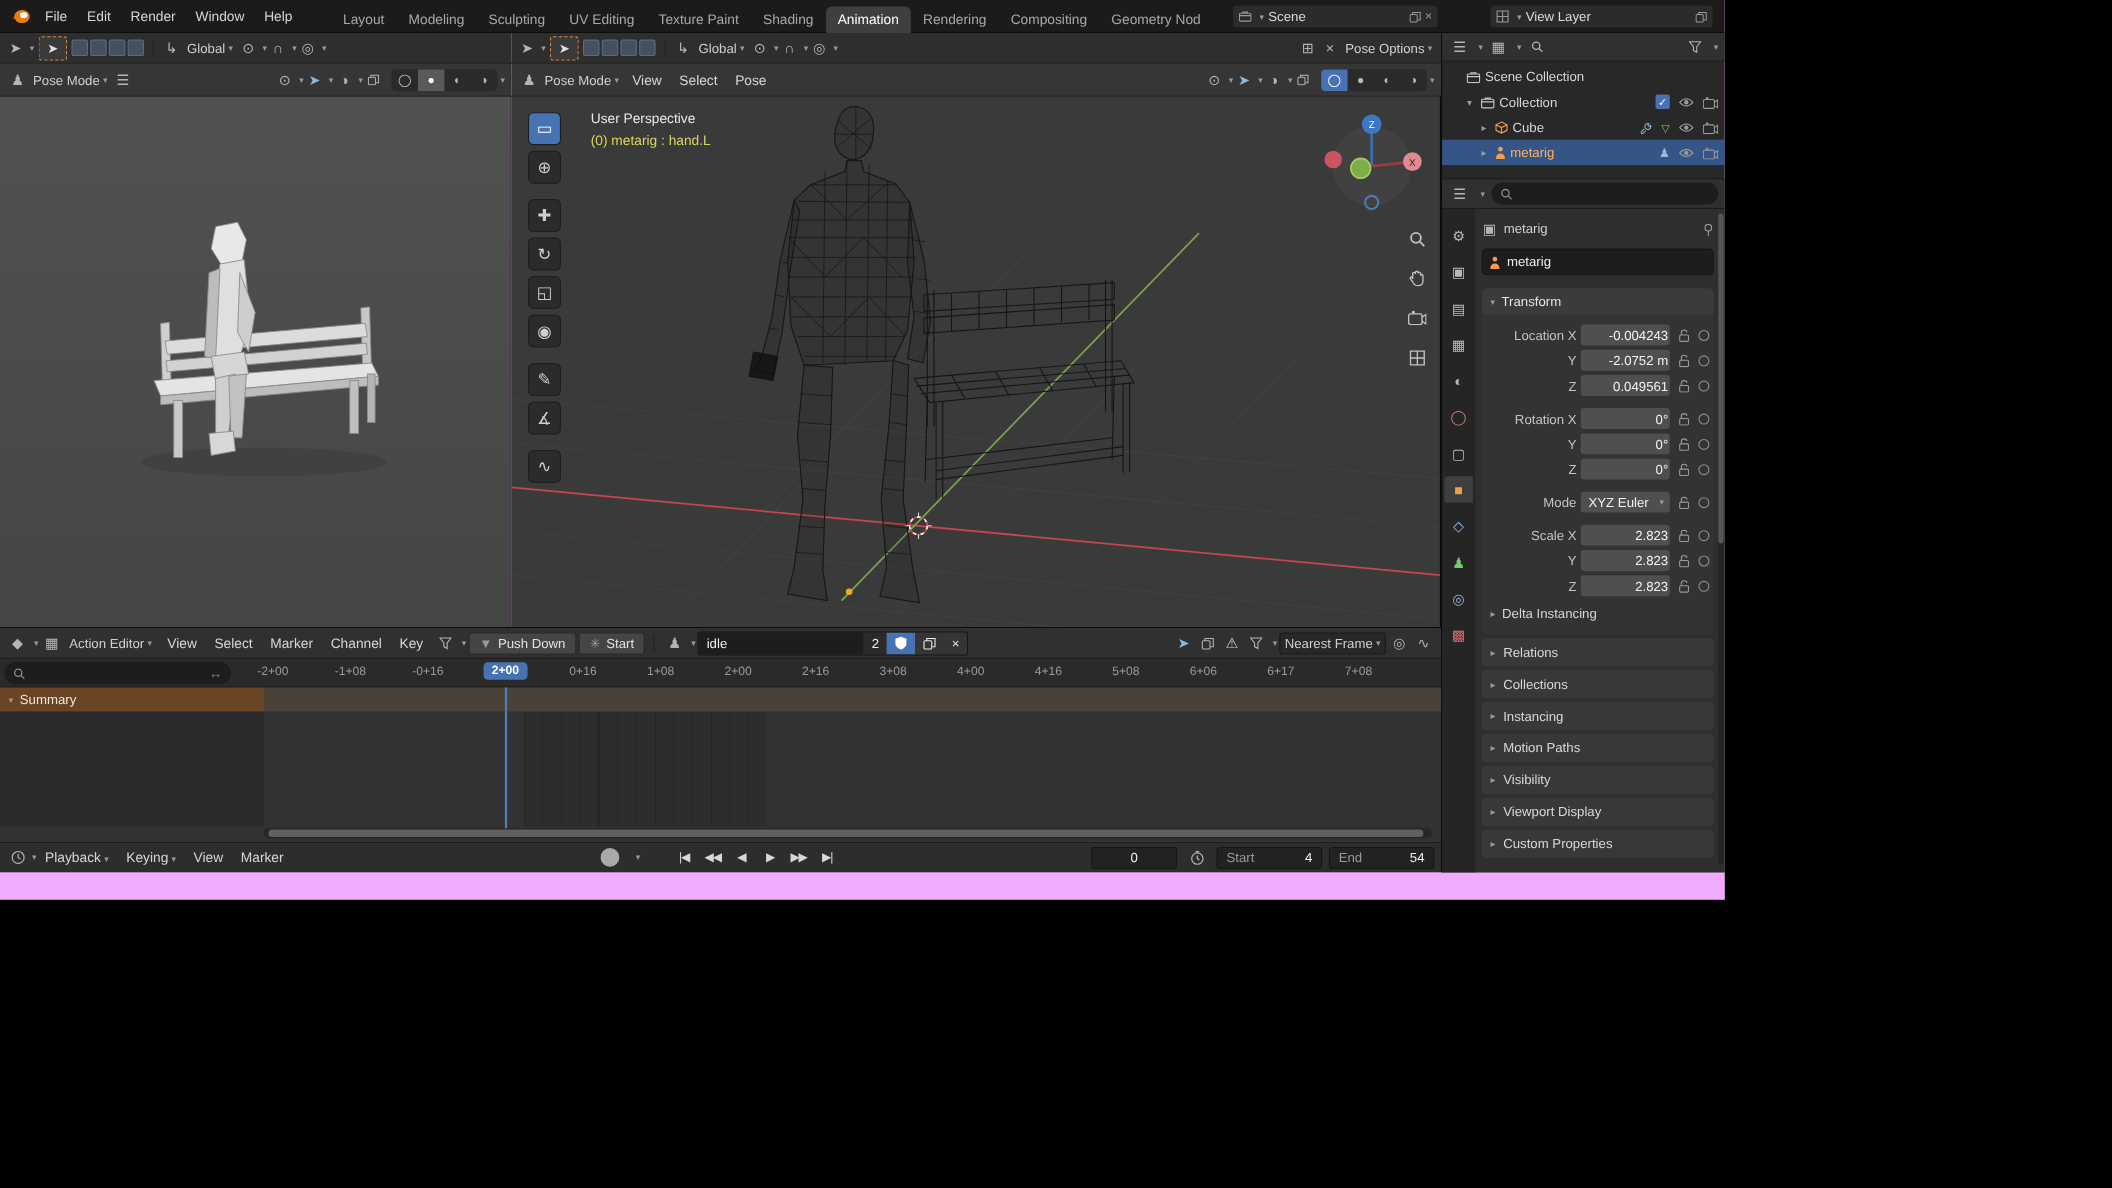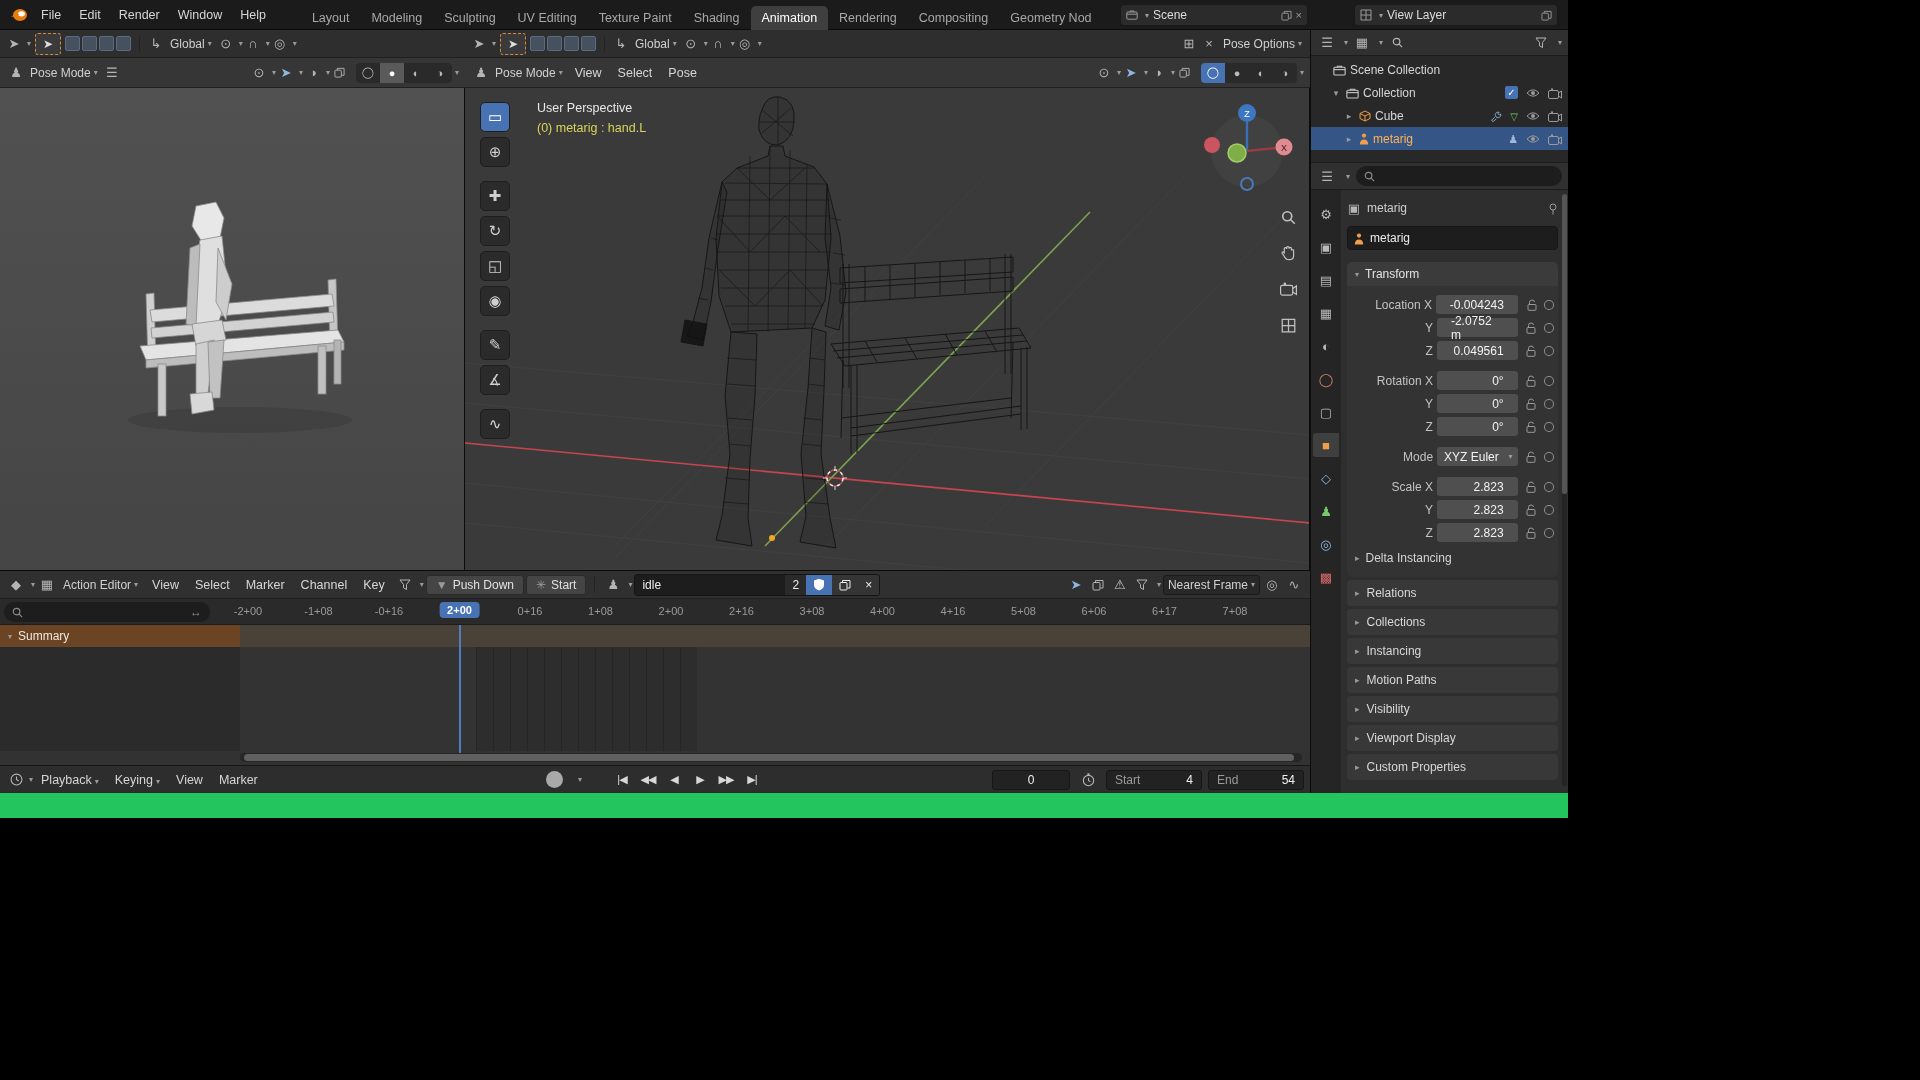"File Edit Render Window Help" #app { background: #22c55e -> #f0abfc }
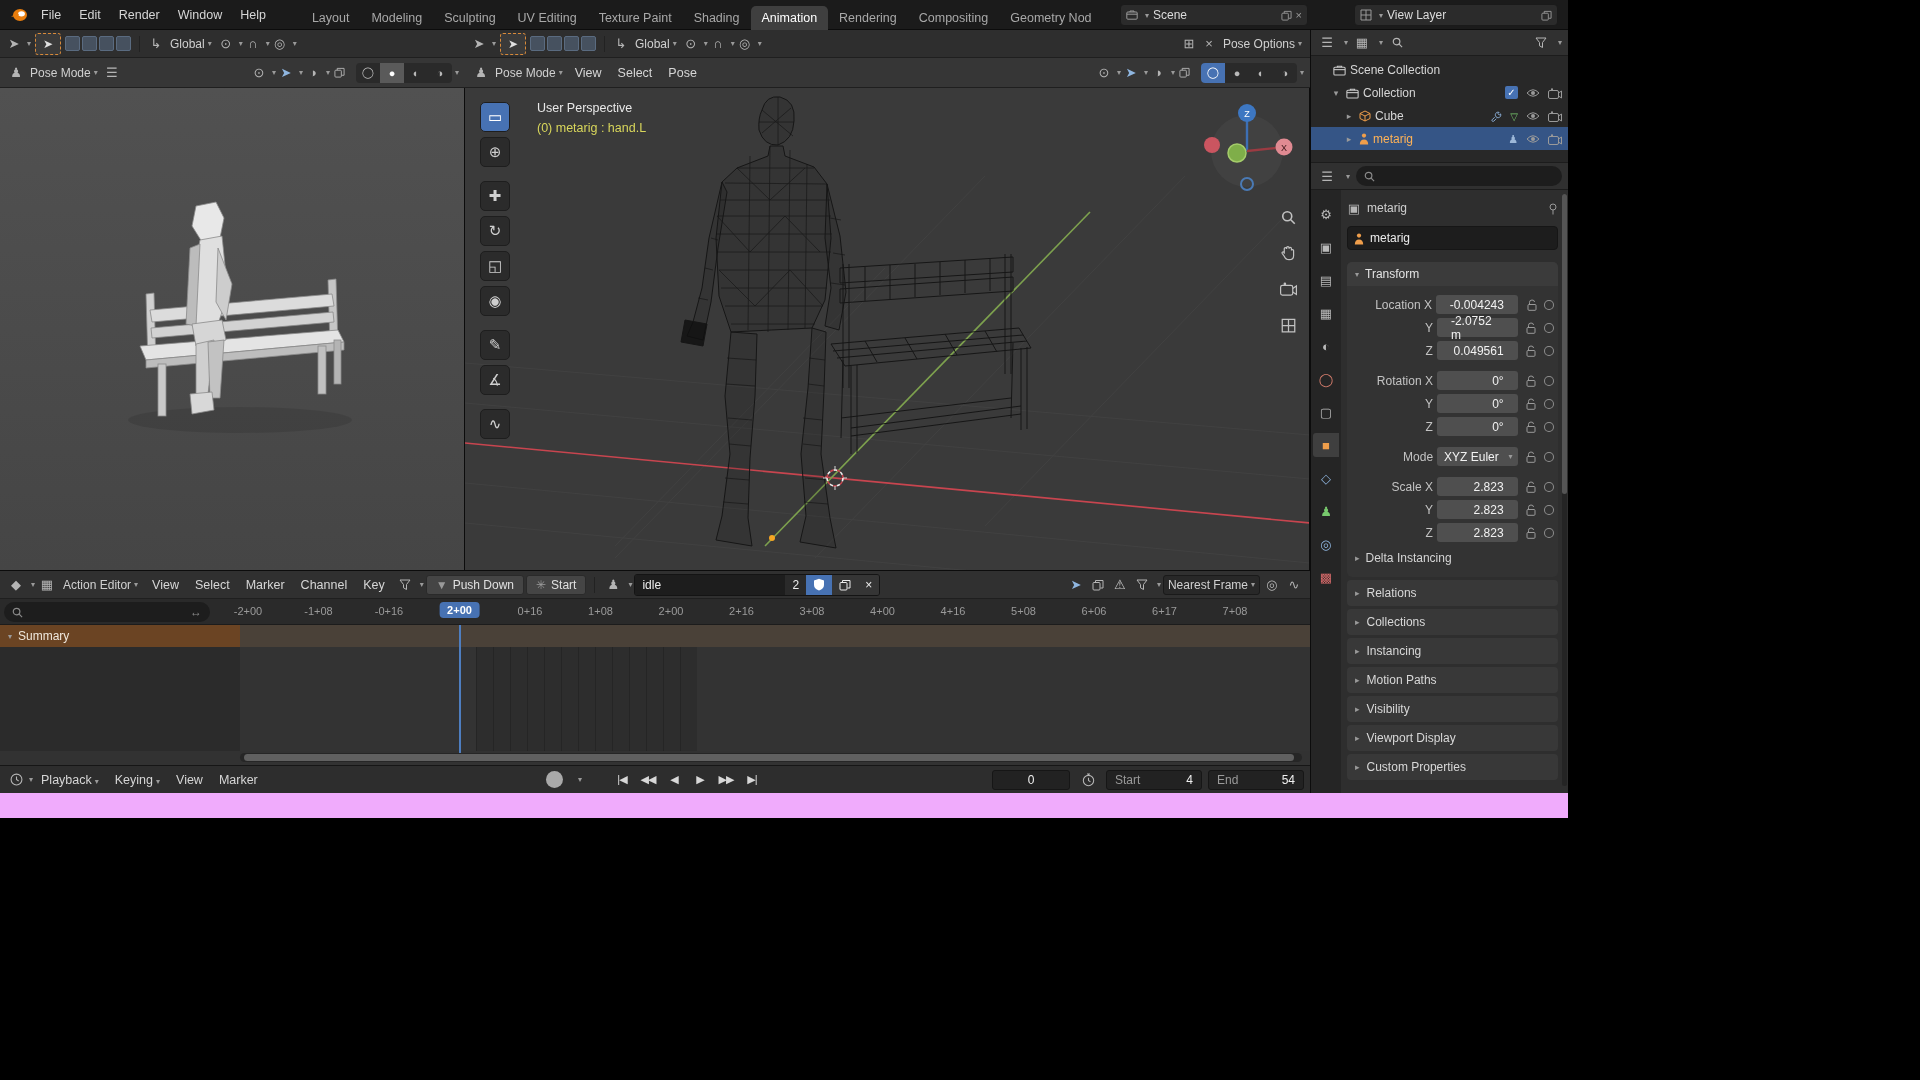"-0.004243" .tfield { padding: 0 14px -> 0 1px }
